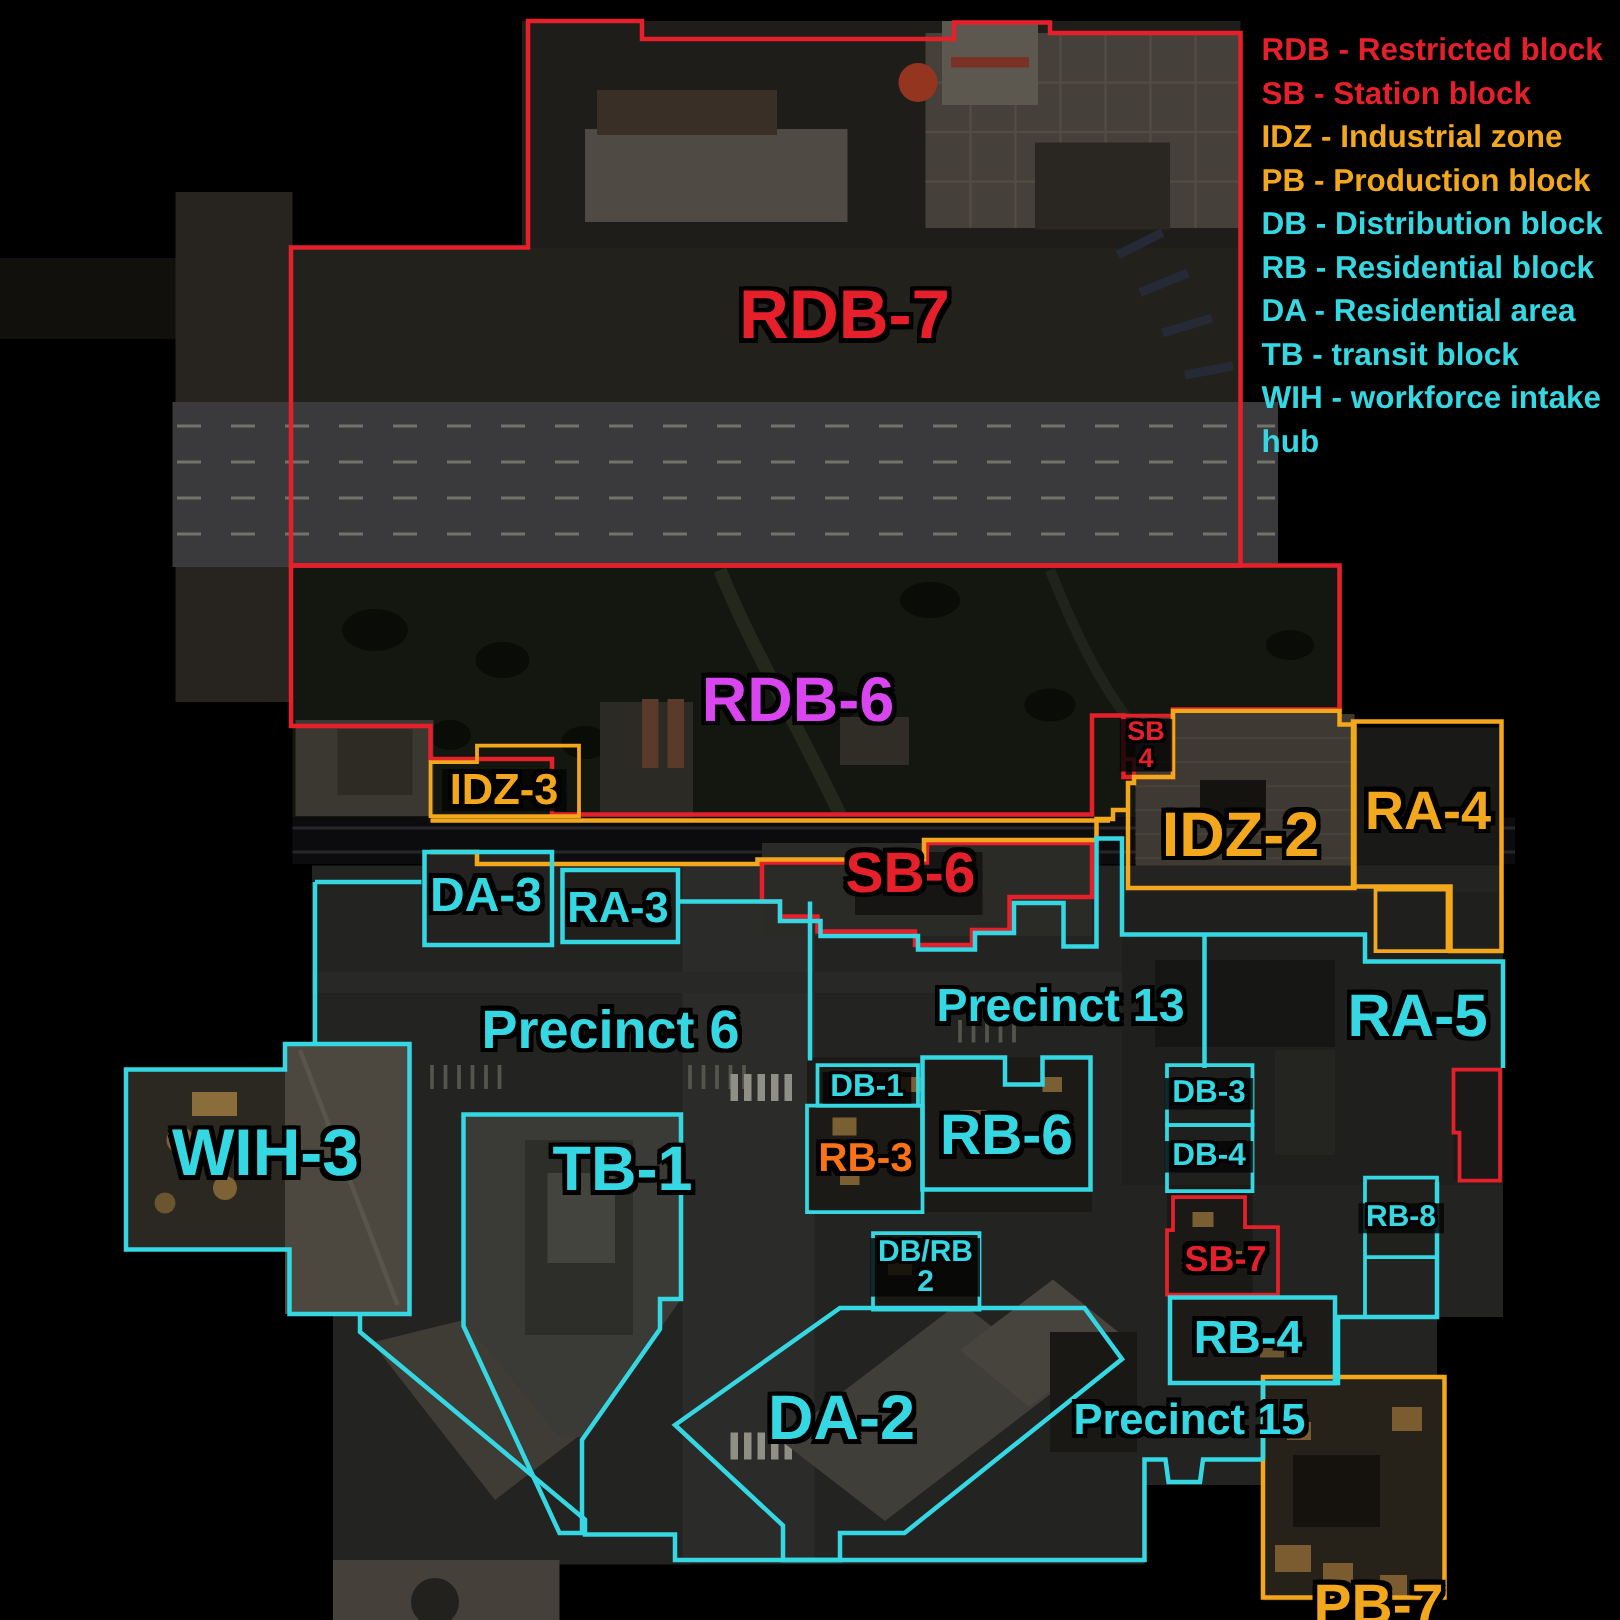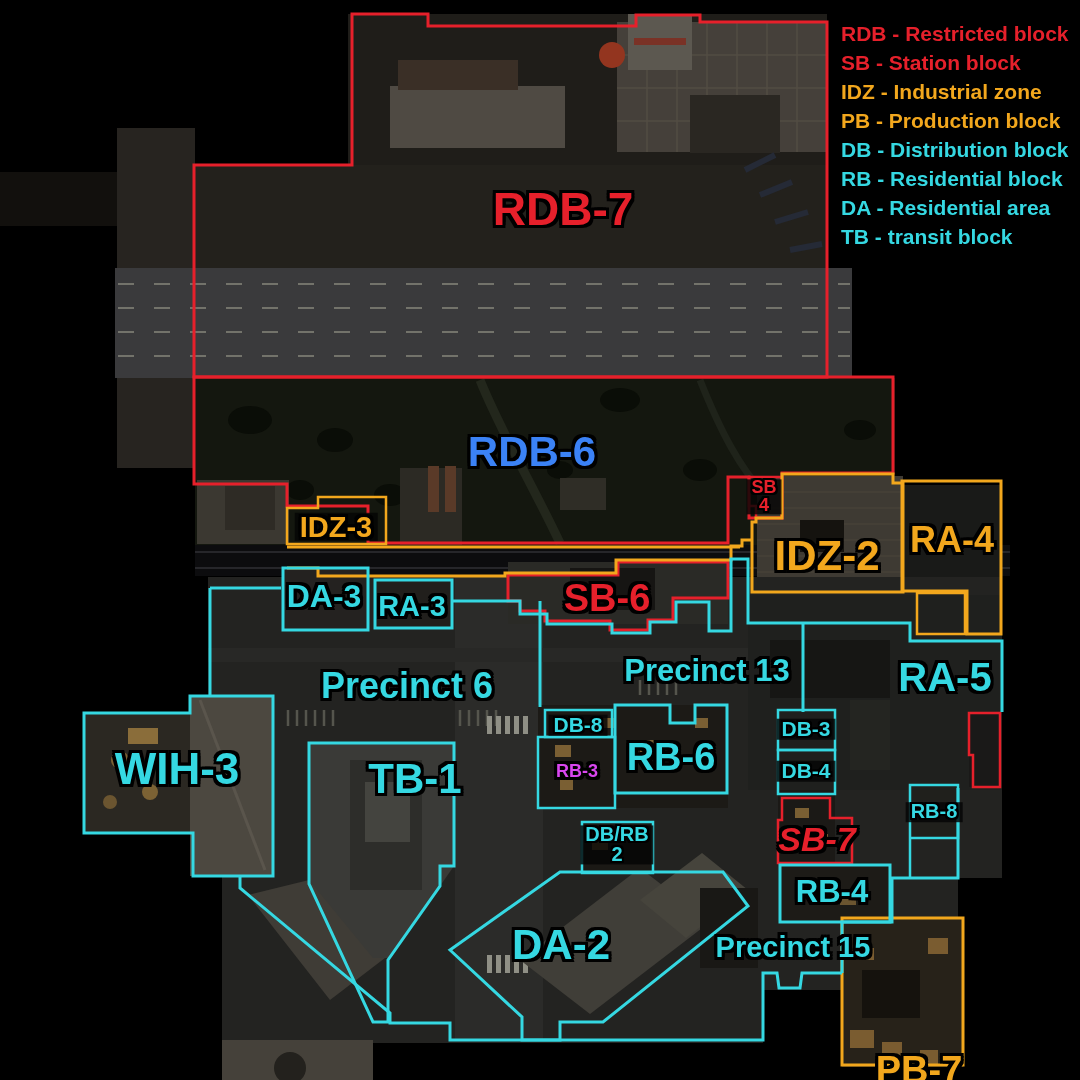"WIH - workforce intake hub" div.legend-item { html: none -> <div>WIH - workforce intake hub</div> }
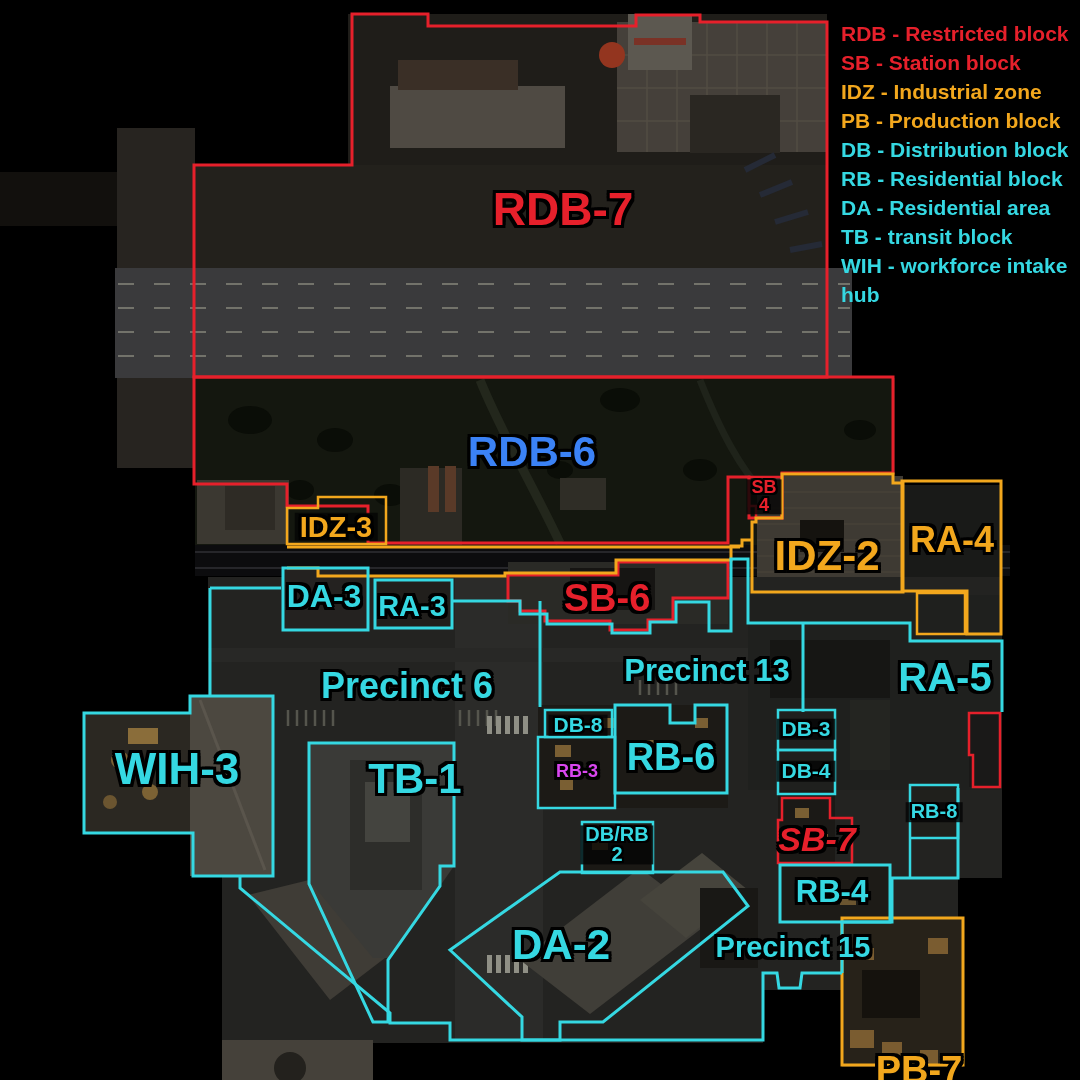"RDB-6" div.zone-label { color: #3b82f6 -> #d946ef; top: 452px -> 466px }
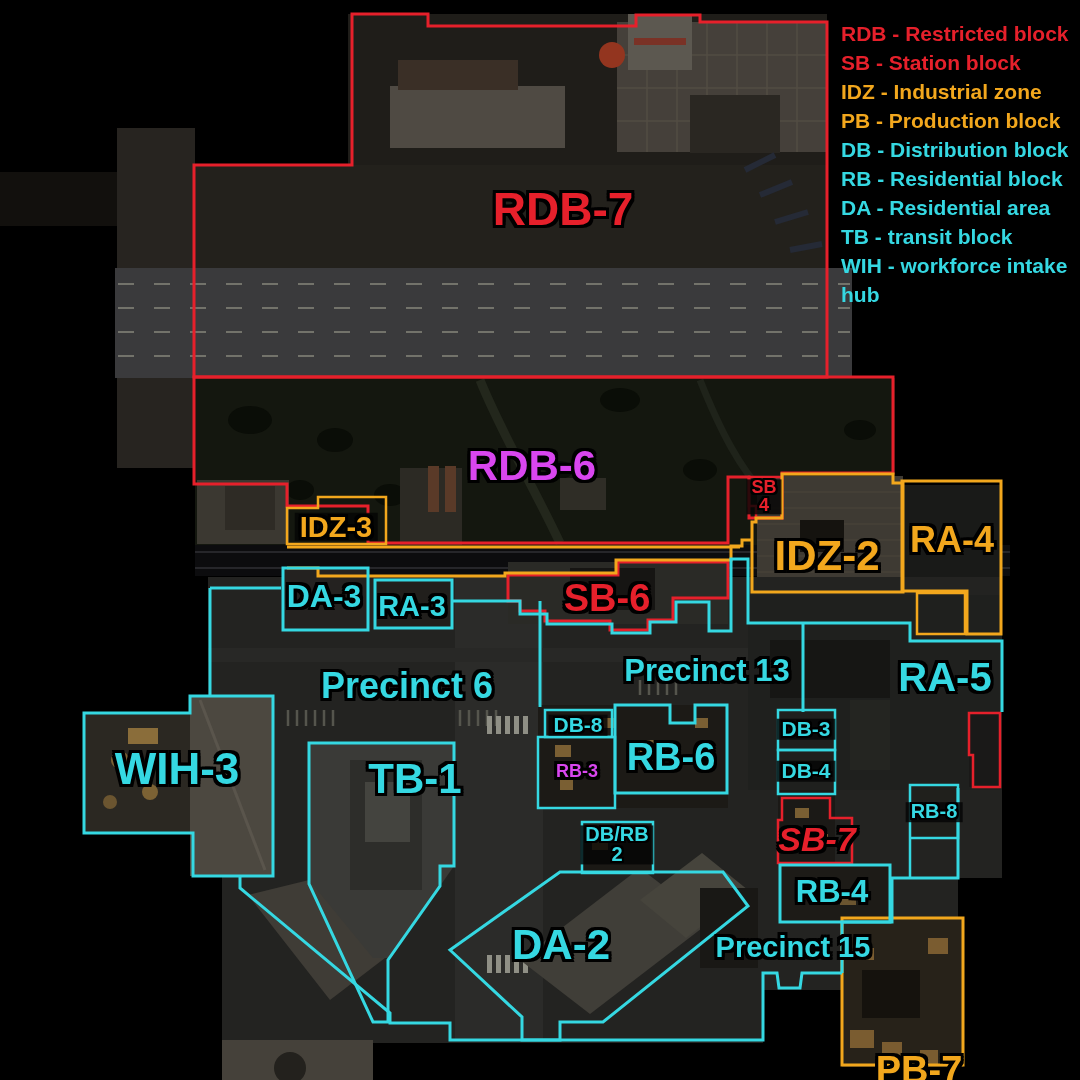"SB-6" div.zone-label { top: 599px -> 583px }
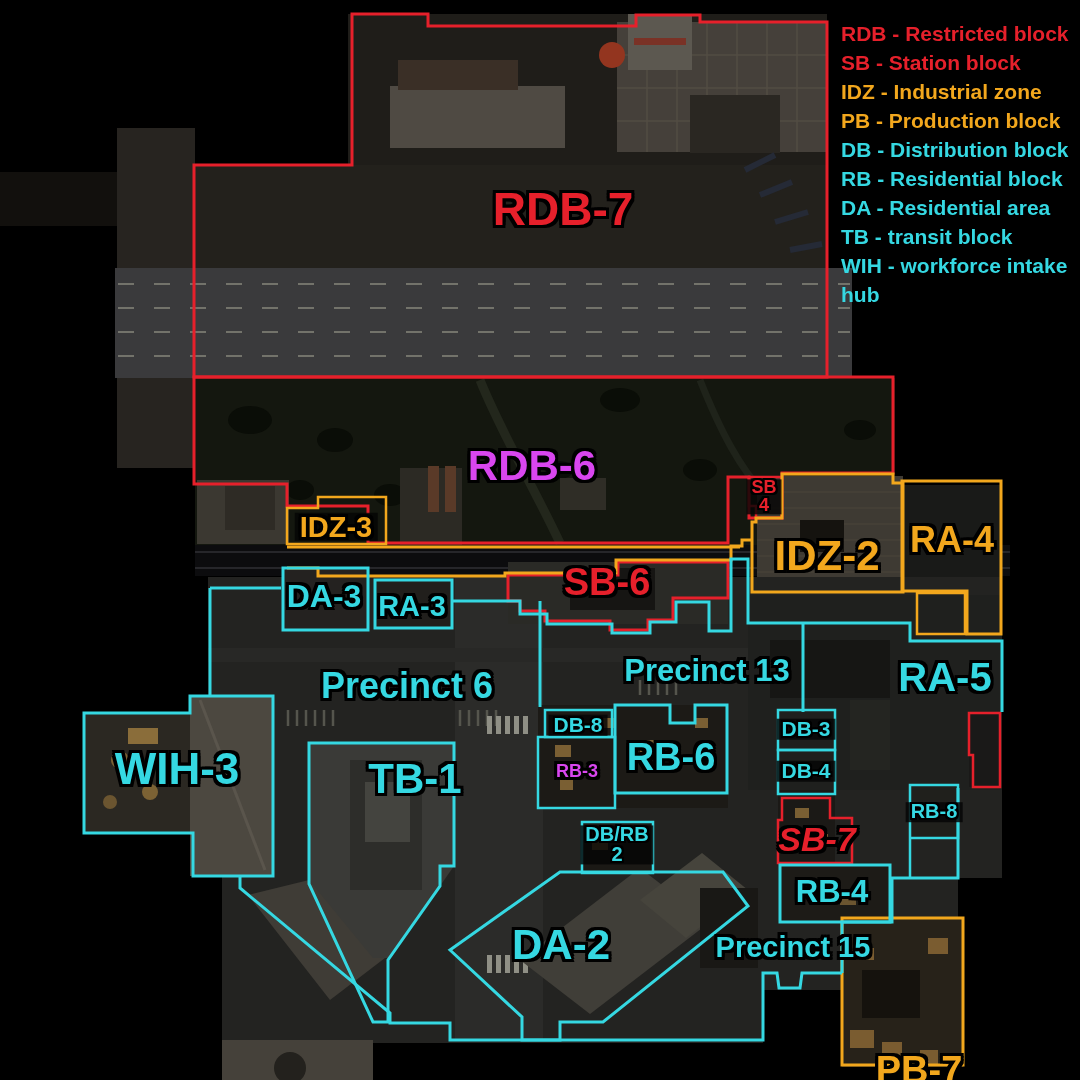"DB-8" div { text: DB-8 -> DB-1 }
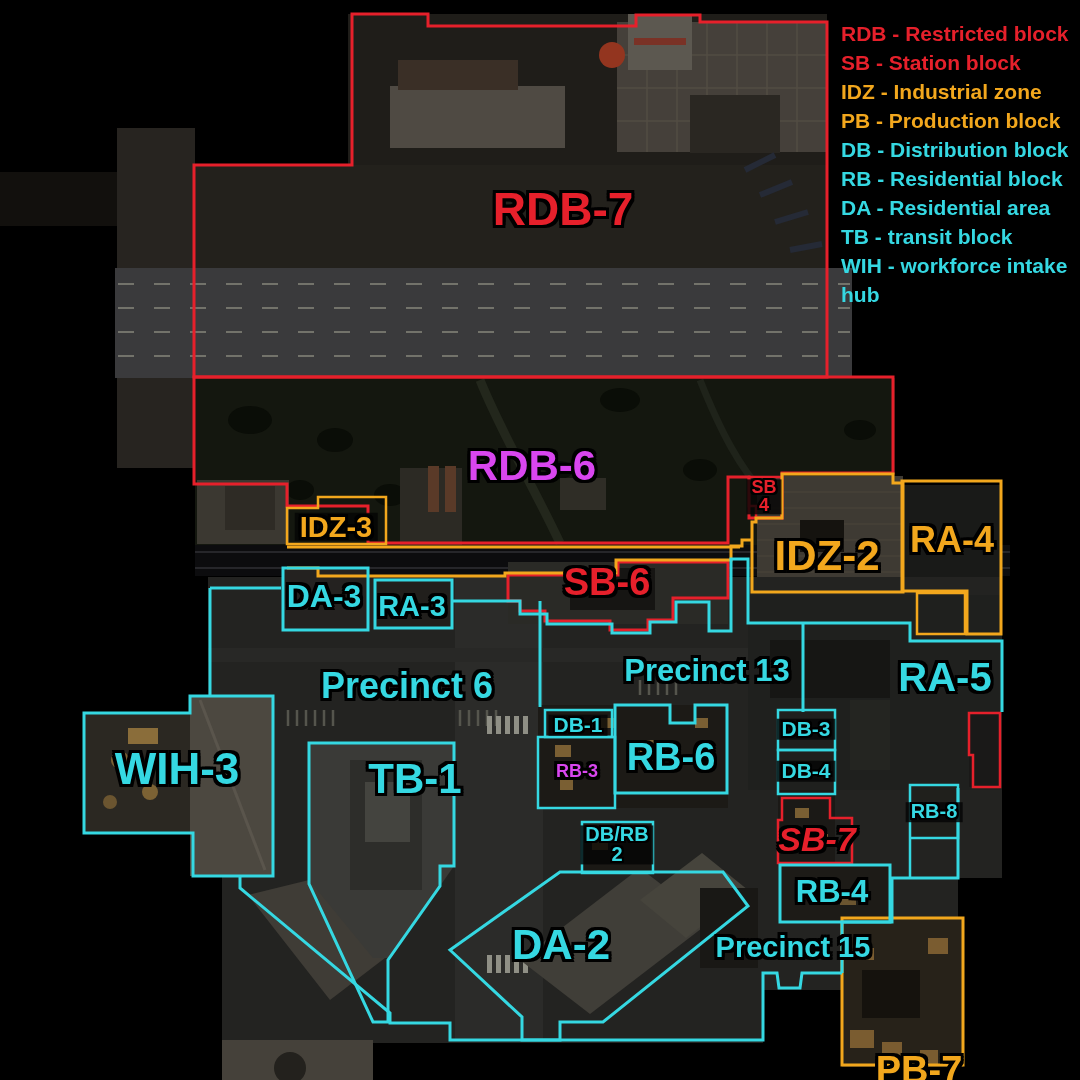"RB-3" div.zone-label { color: #d946ef -> #f97316; font-size: 18px -> 27px }
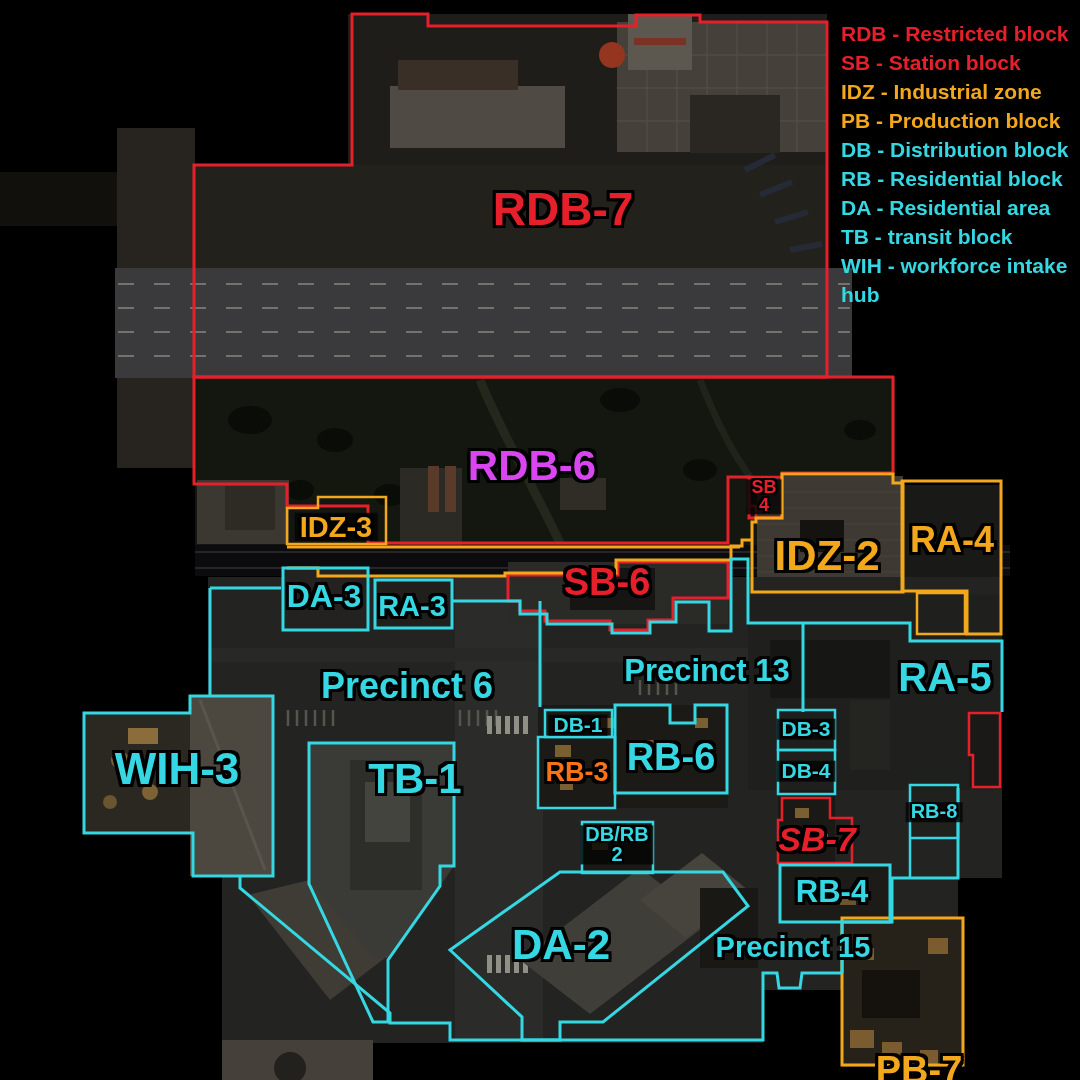"SB-7" div.zone-label { font-size: 34px -> 24px; font-style: italic -> none }
